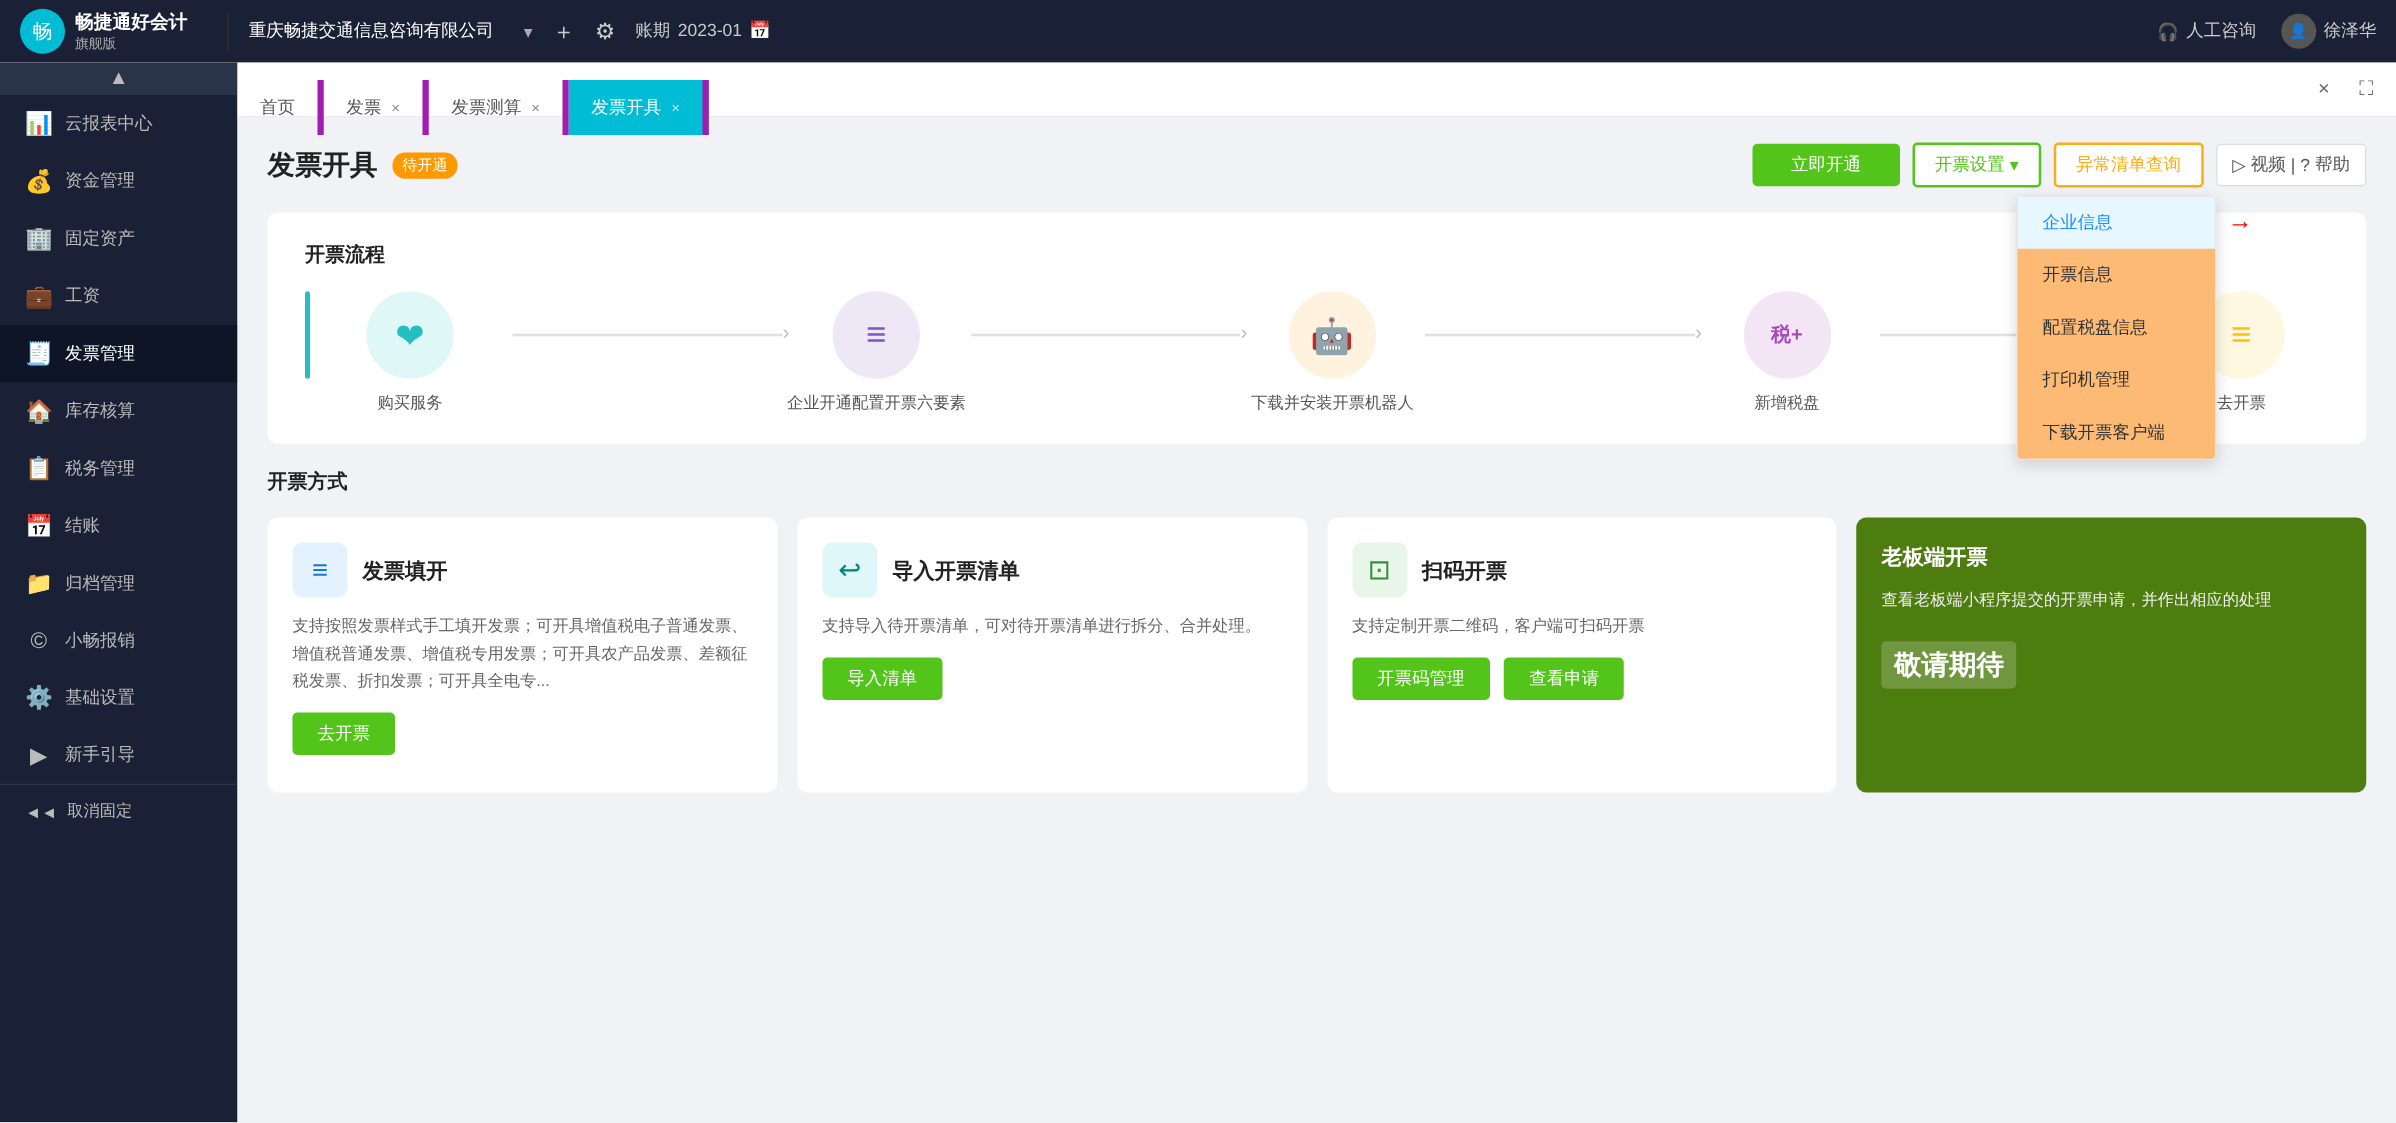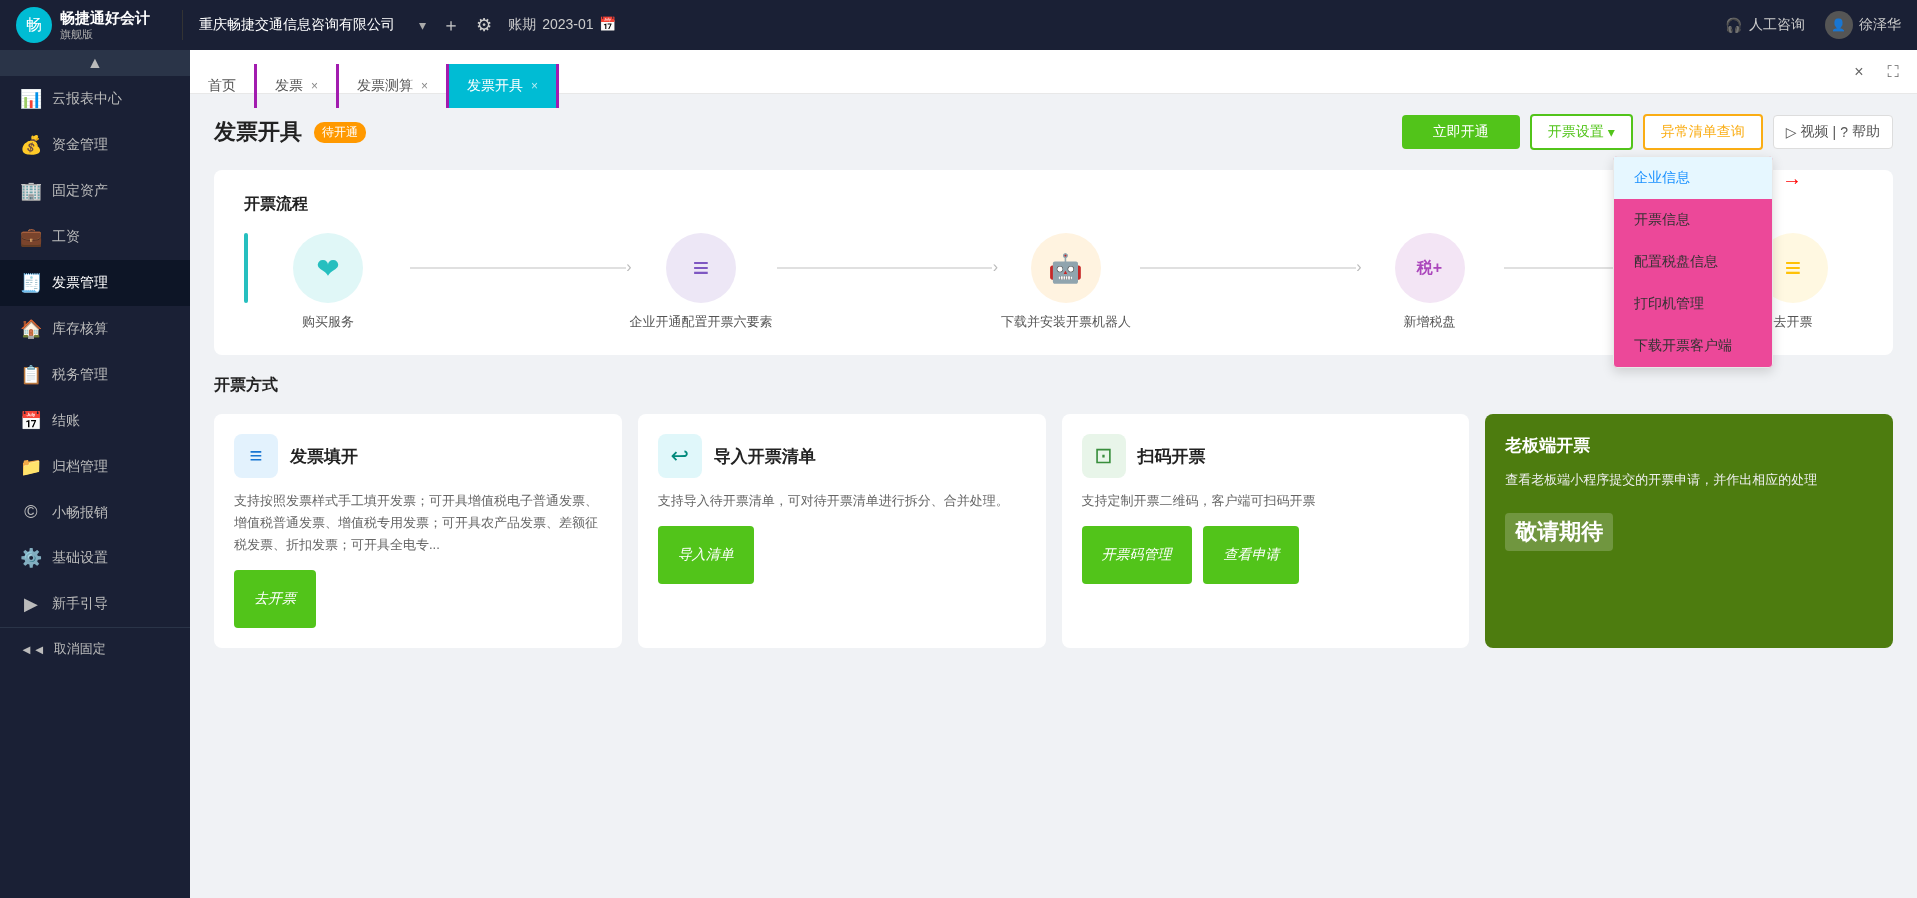"首页" .tab-item { border-right: 3px solid #a21caf -> 5px solid #a21caf }
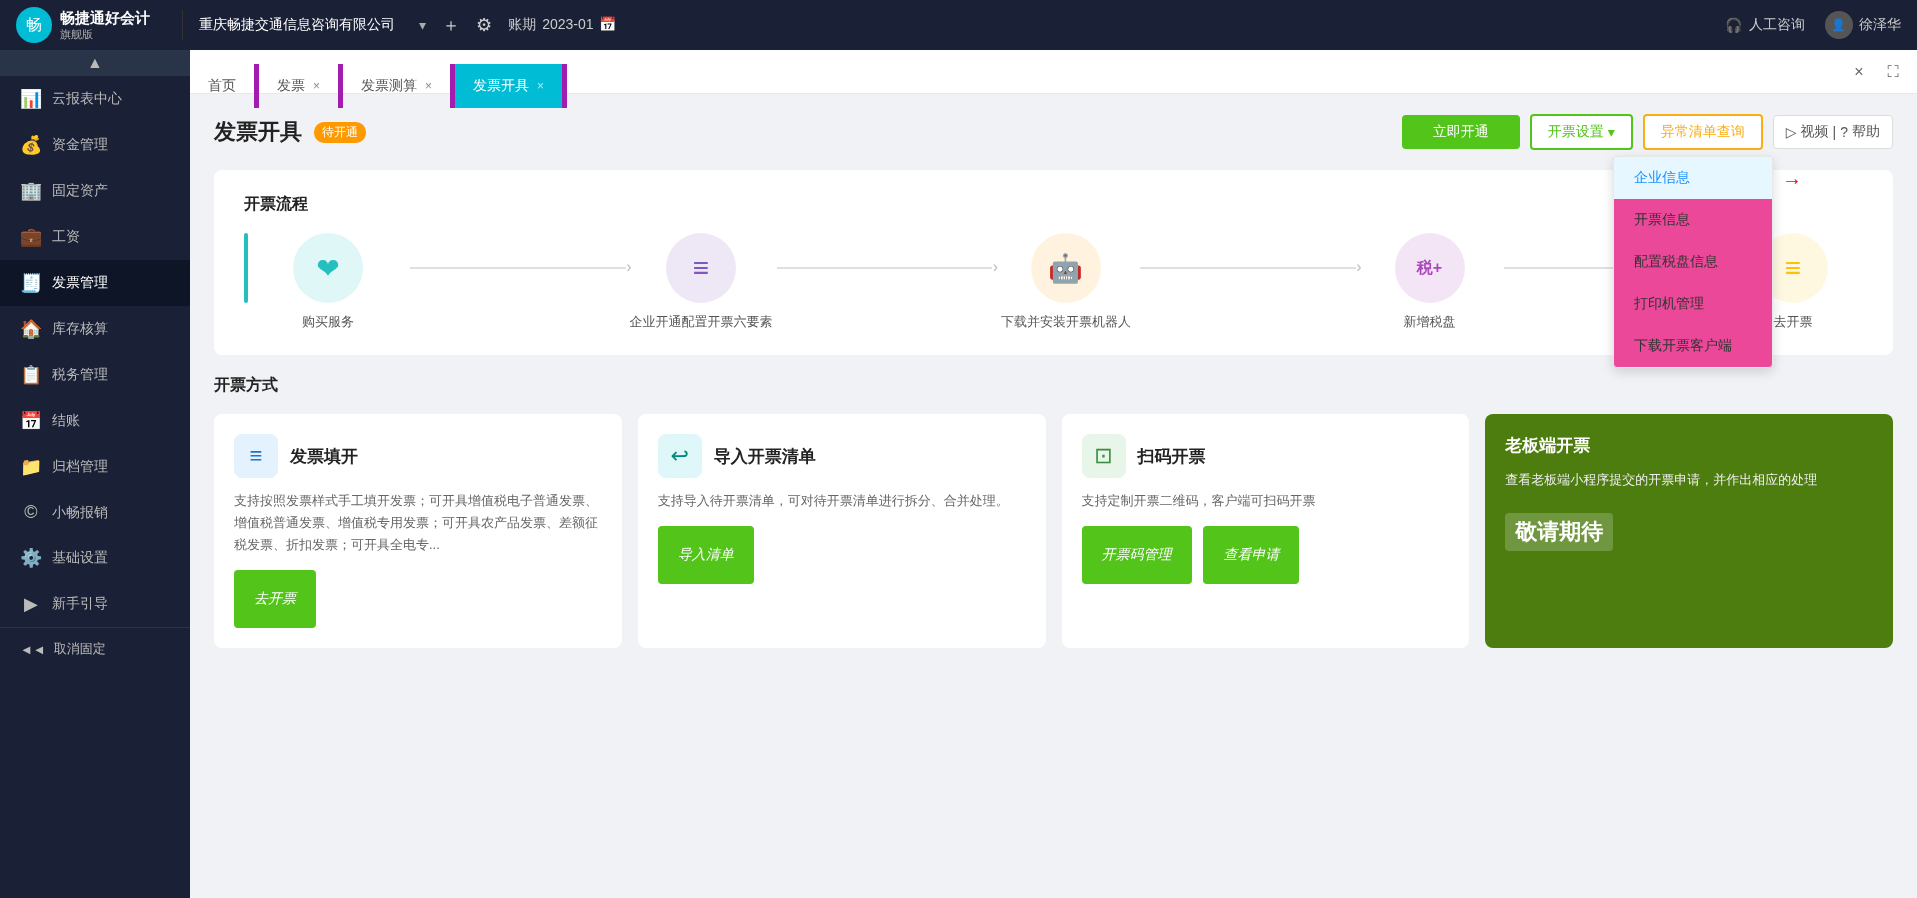"企业信息" .dropdown-menu { background: #ec4899 -> #fdba74 }
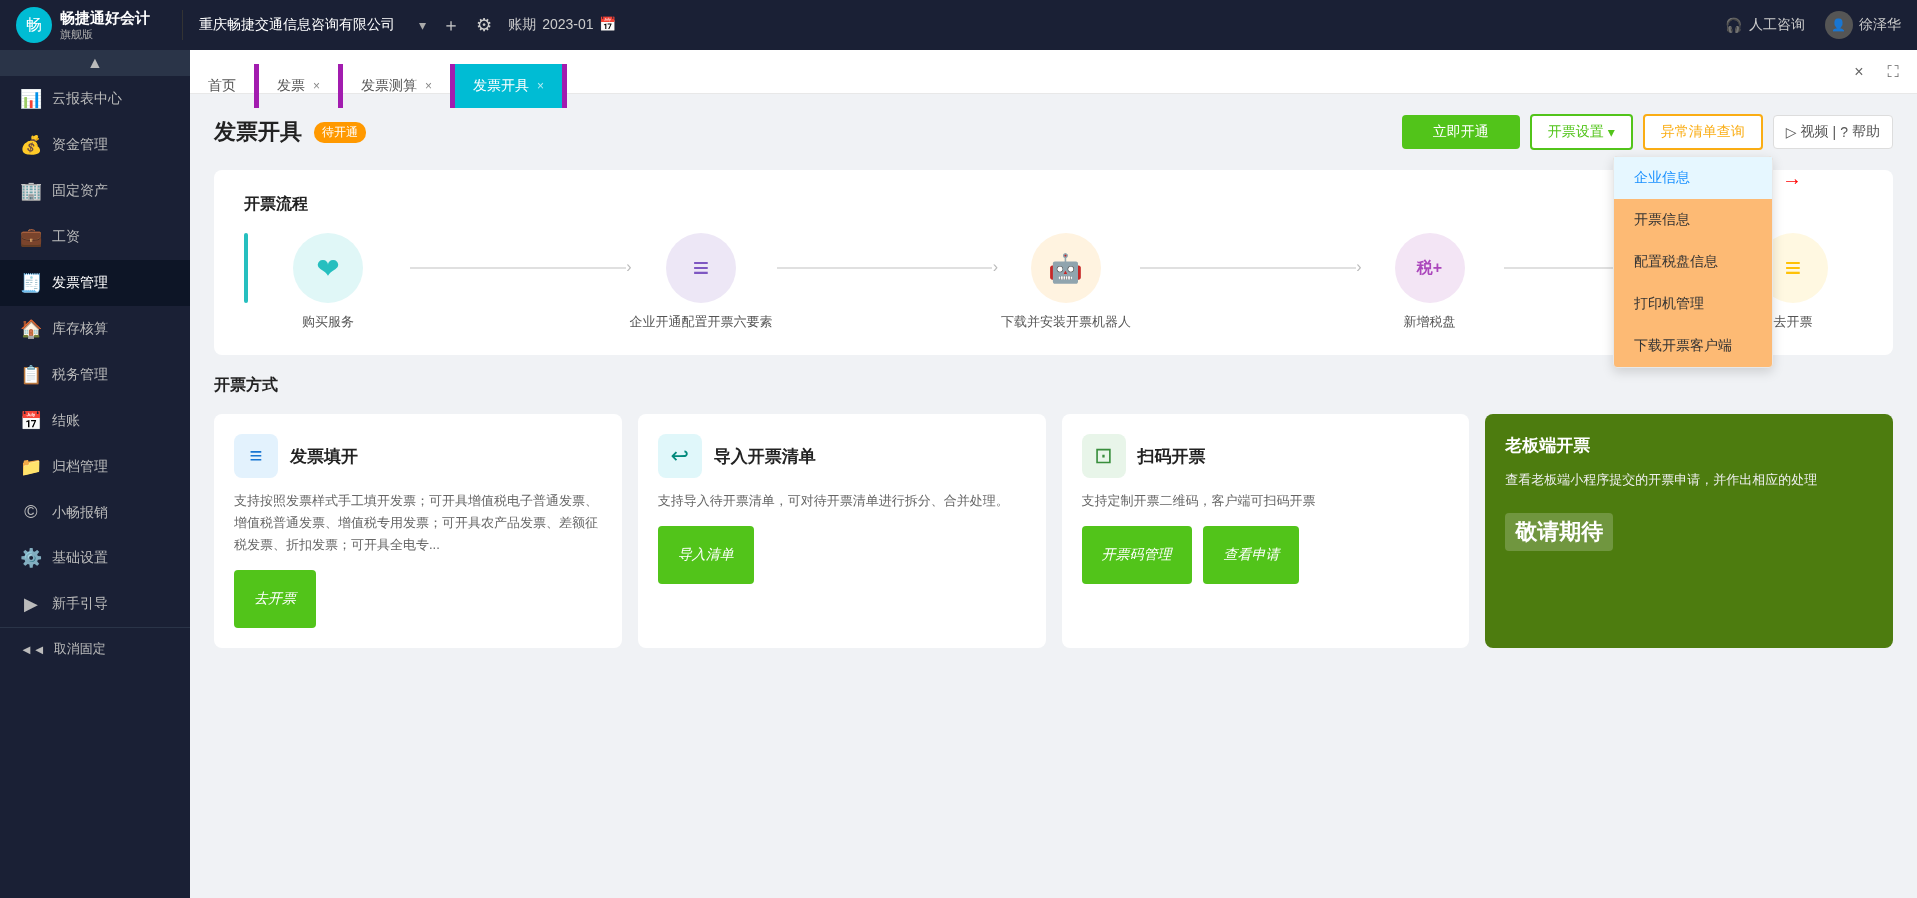"导入清单" .method-btn { font-style: italic -> none; padding: 20px 20px -> 8px 20px }
